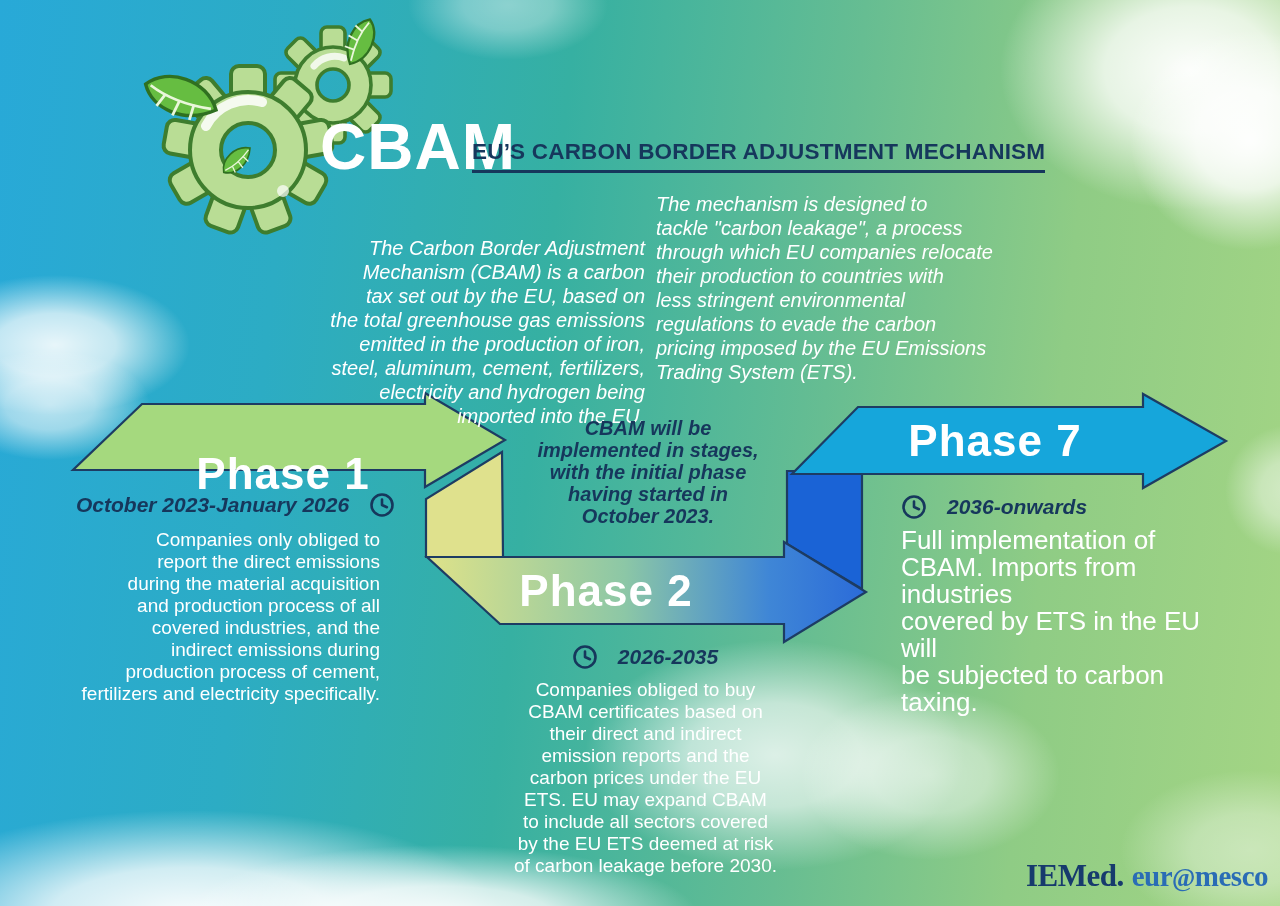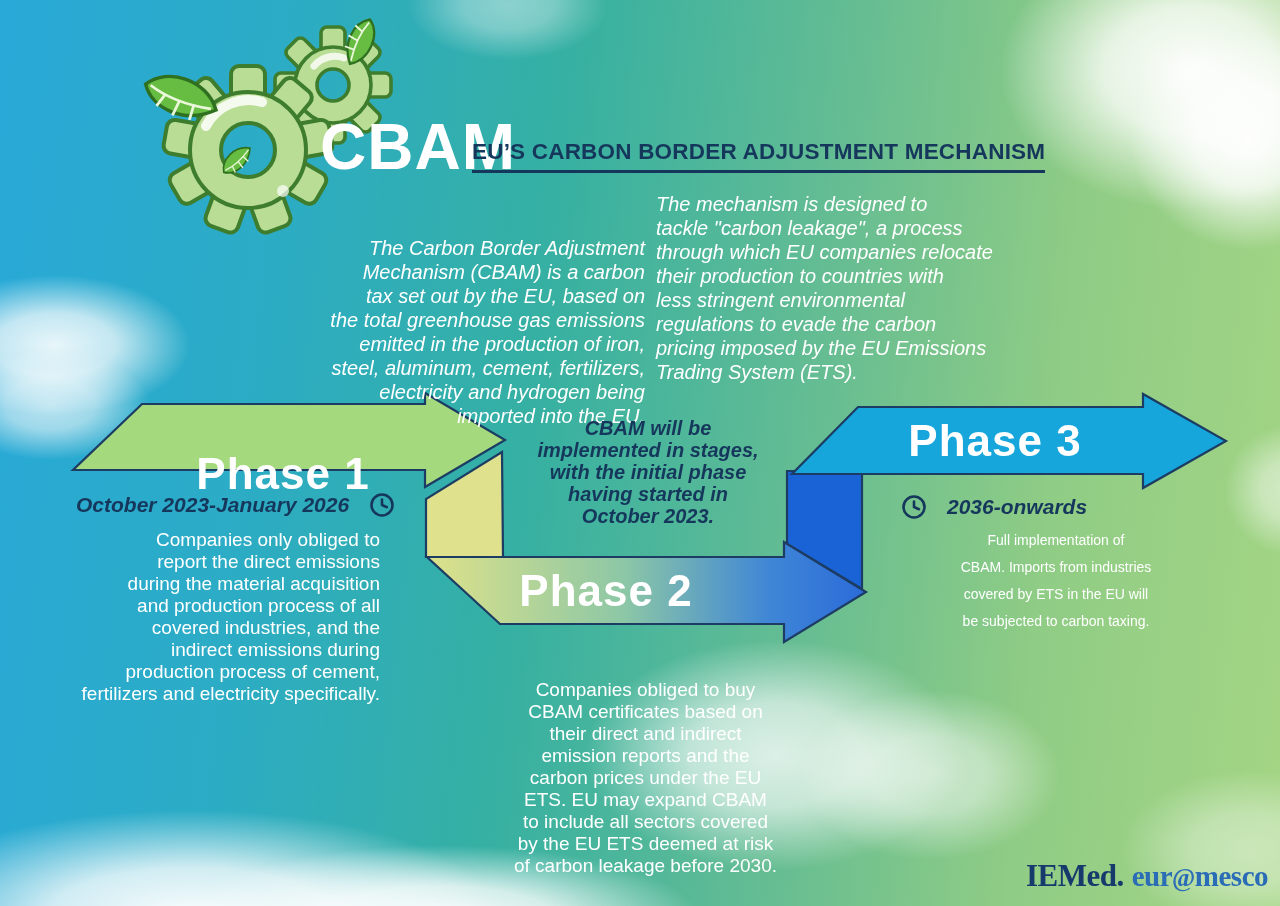"Phase 3" div.abs { text: 3 -> 7 }
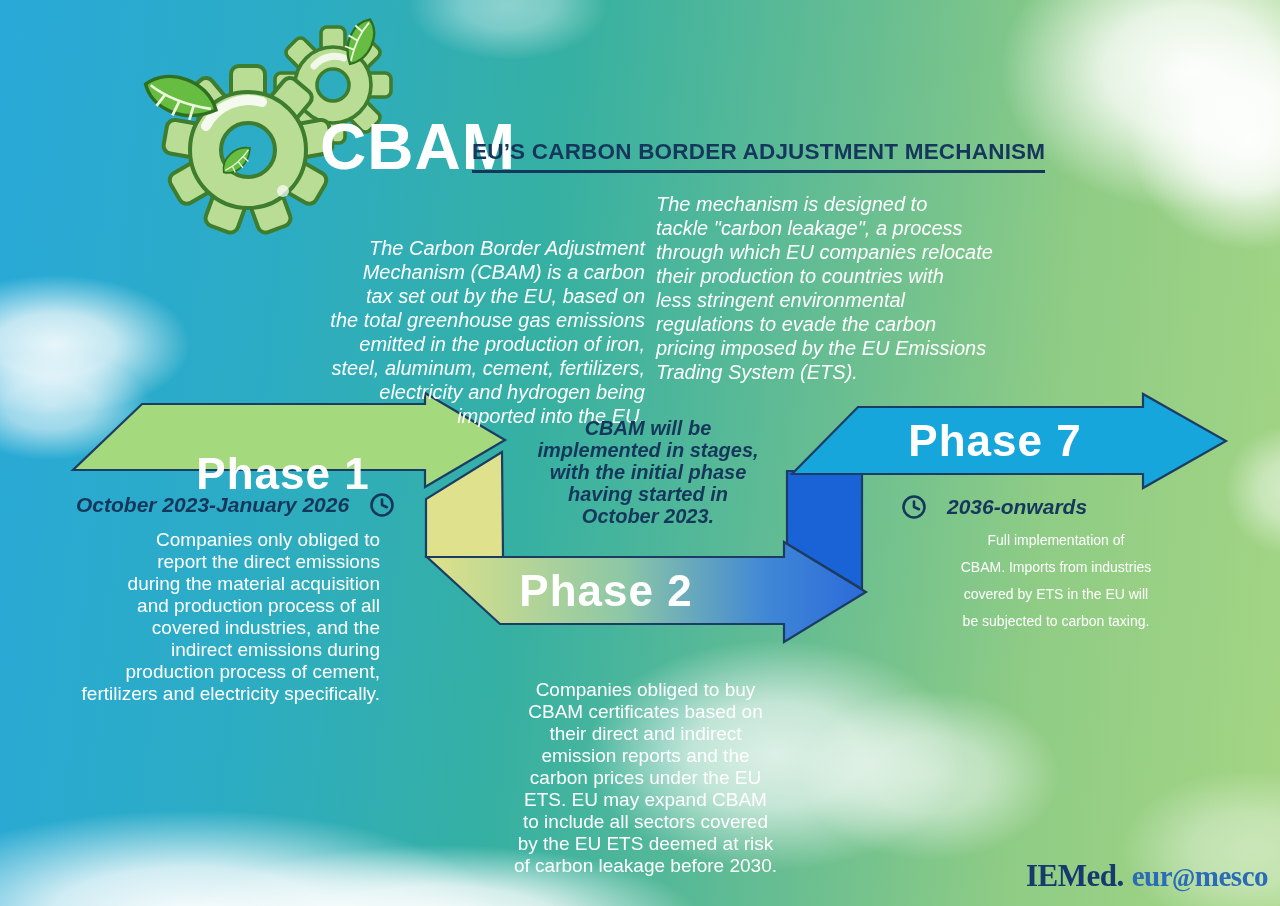"Full implementation of" .desc3 { font-size: 14px -> 26px; text-align: center -> left }
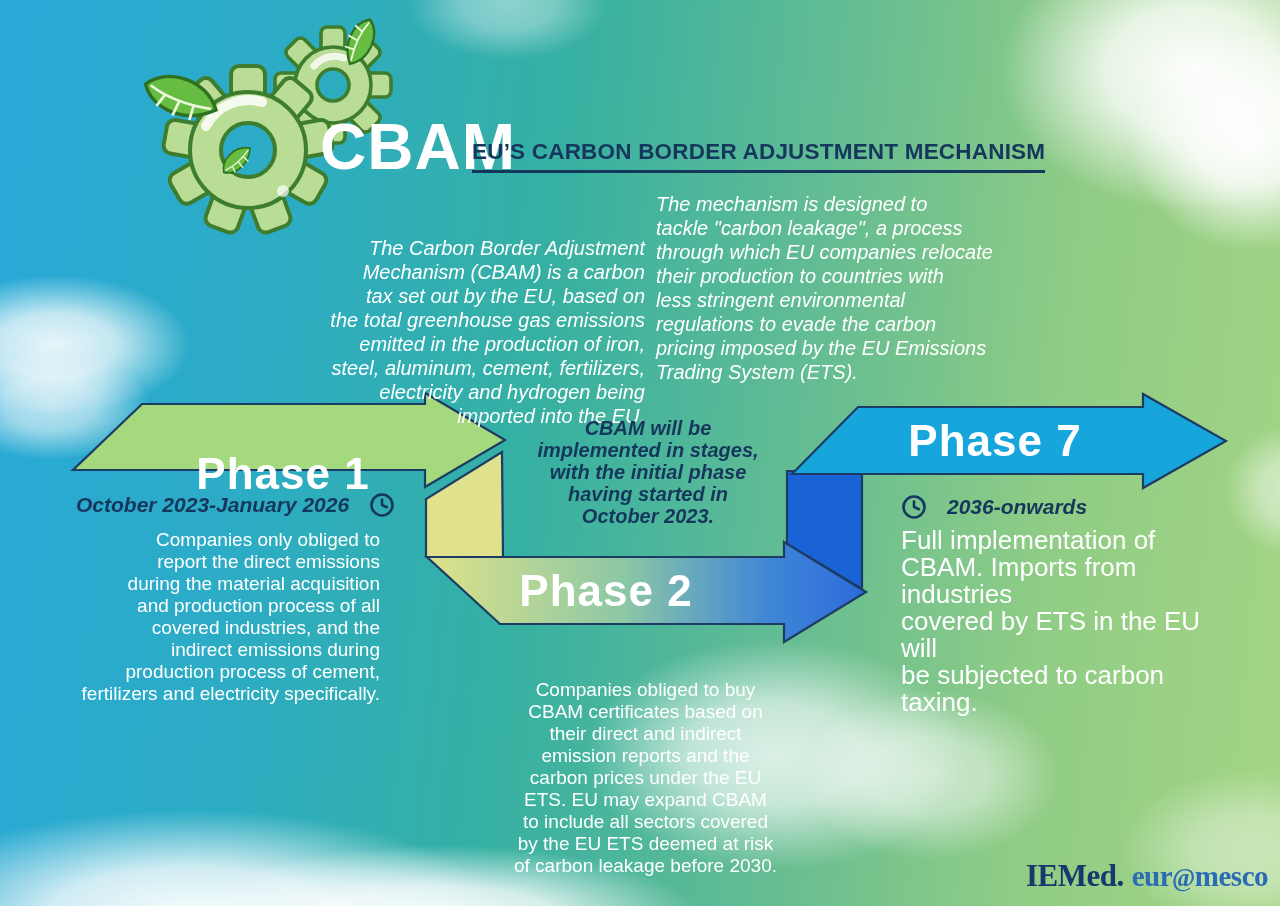"2026-2035" div.abs { html: none -> <div> <svg> <circle></circle> <path></path> </svg> <span>2026-2035</span> </div> }
